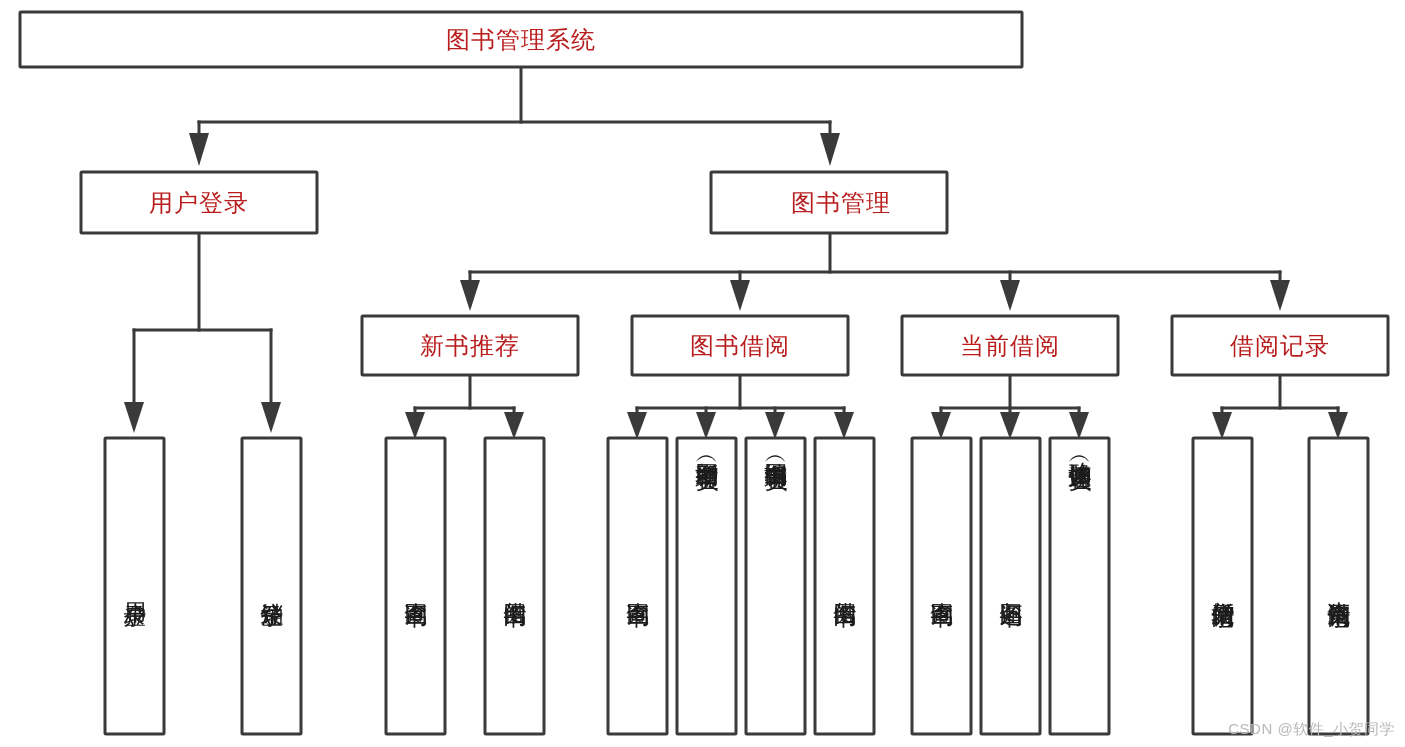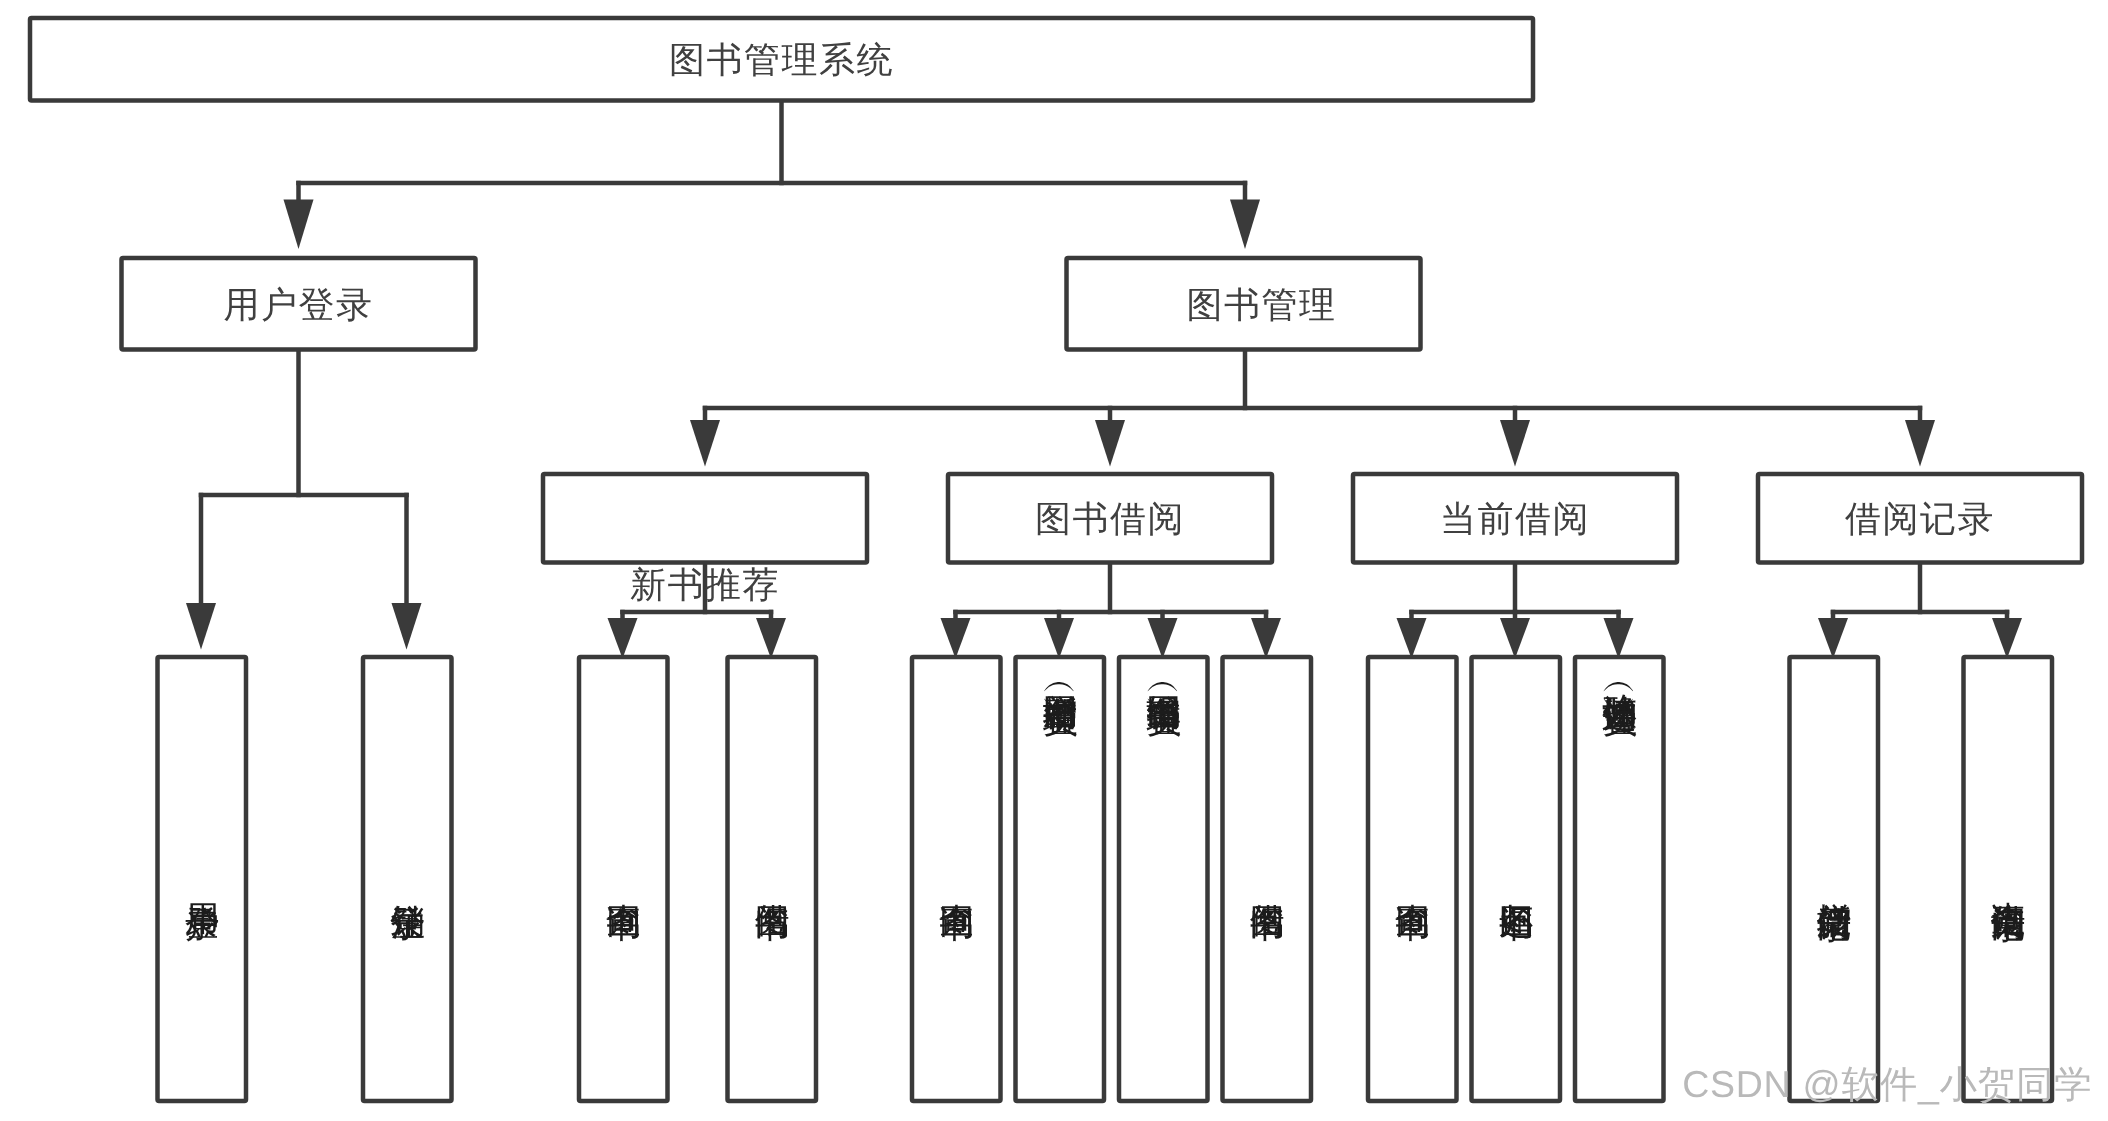"图书管理系统" .hlabel-wrap { color: #404040 -> #b91c1c }
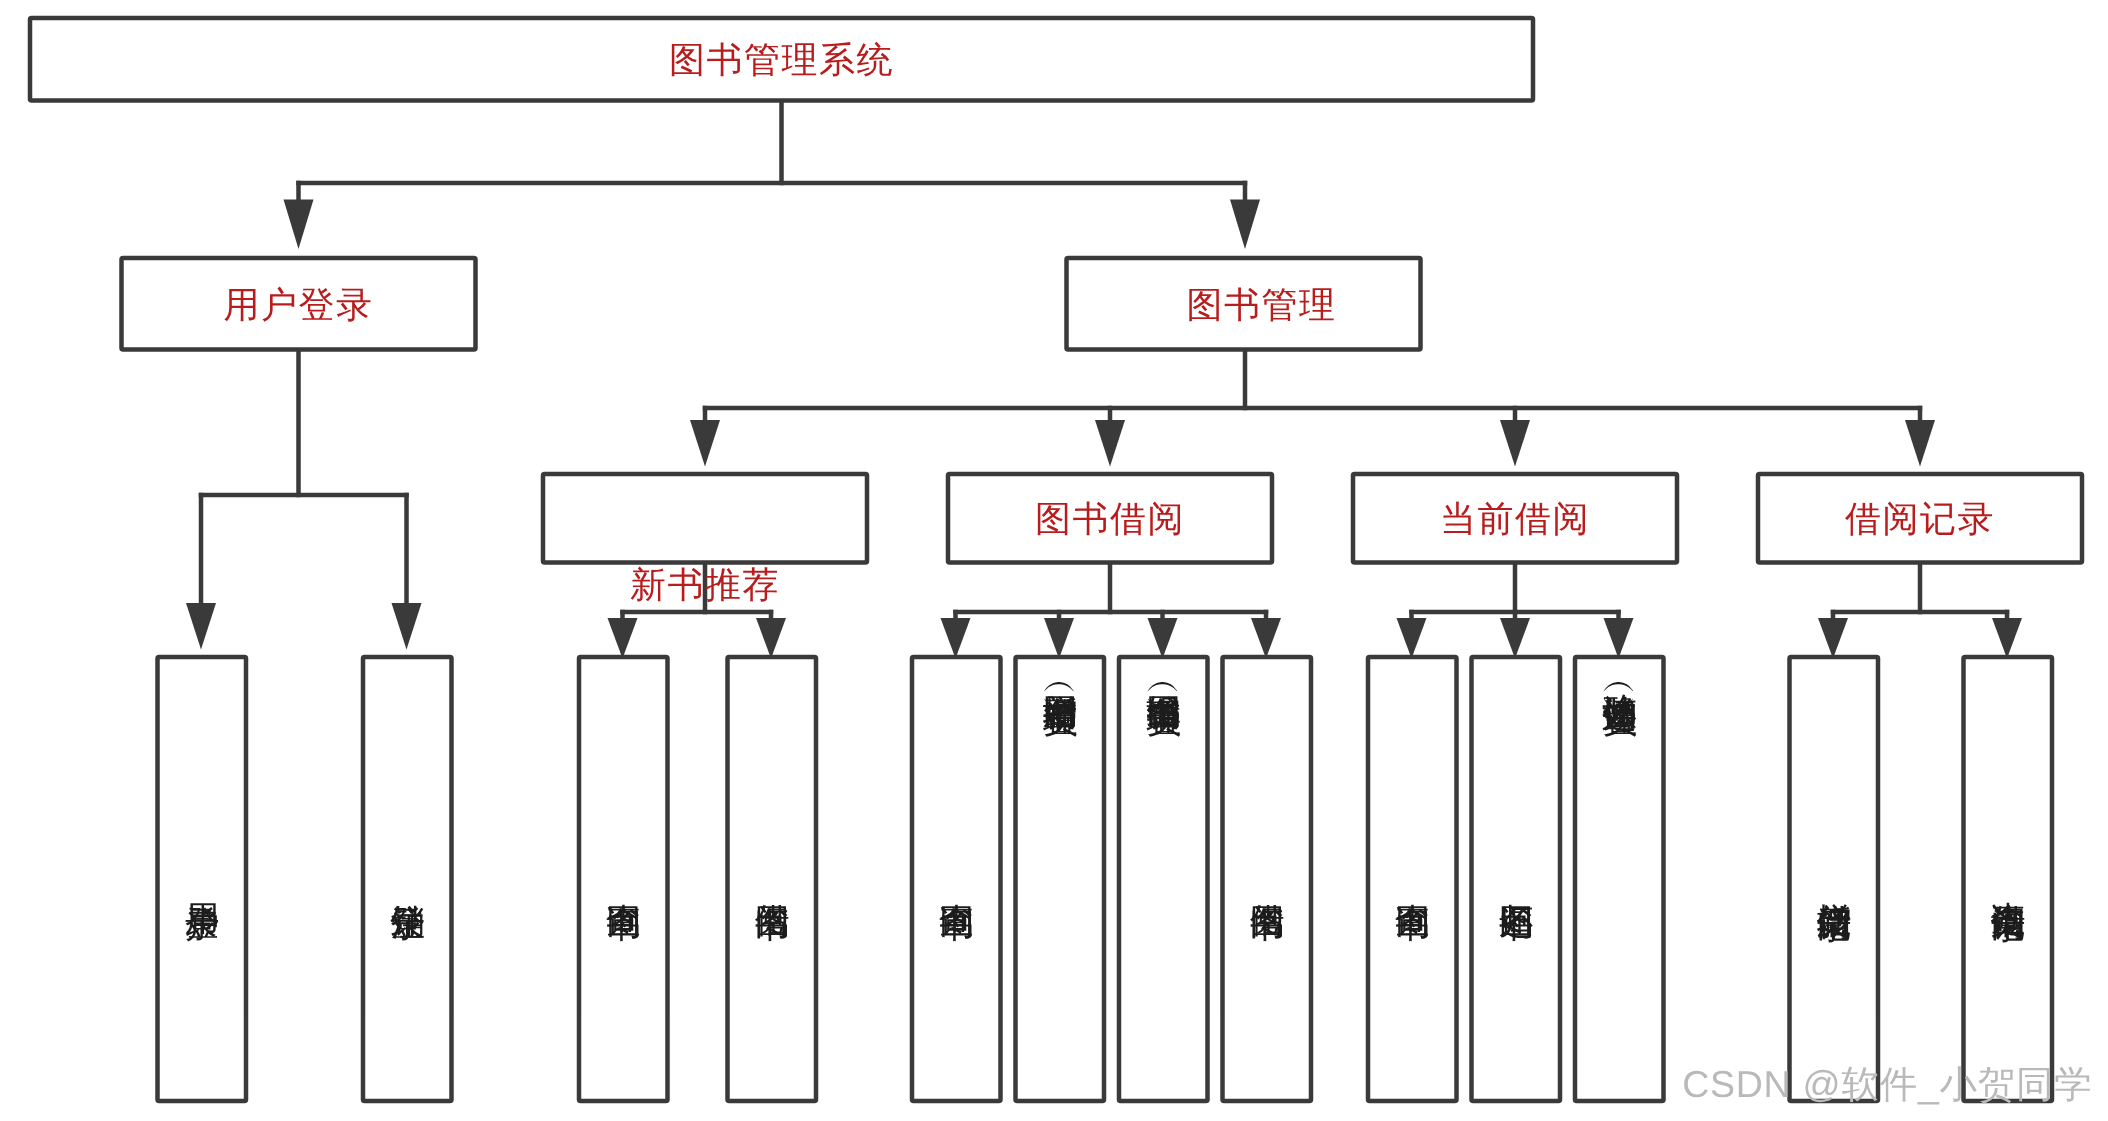"新书推荐" div.hlabel-wrap { margin-top: 44px -> none }
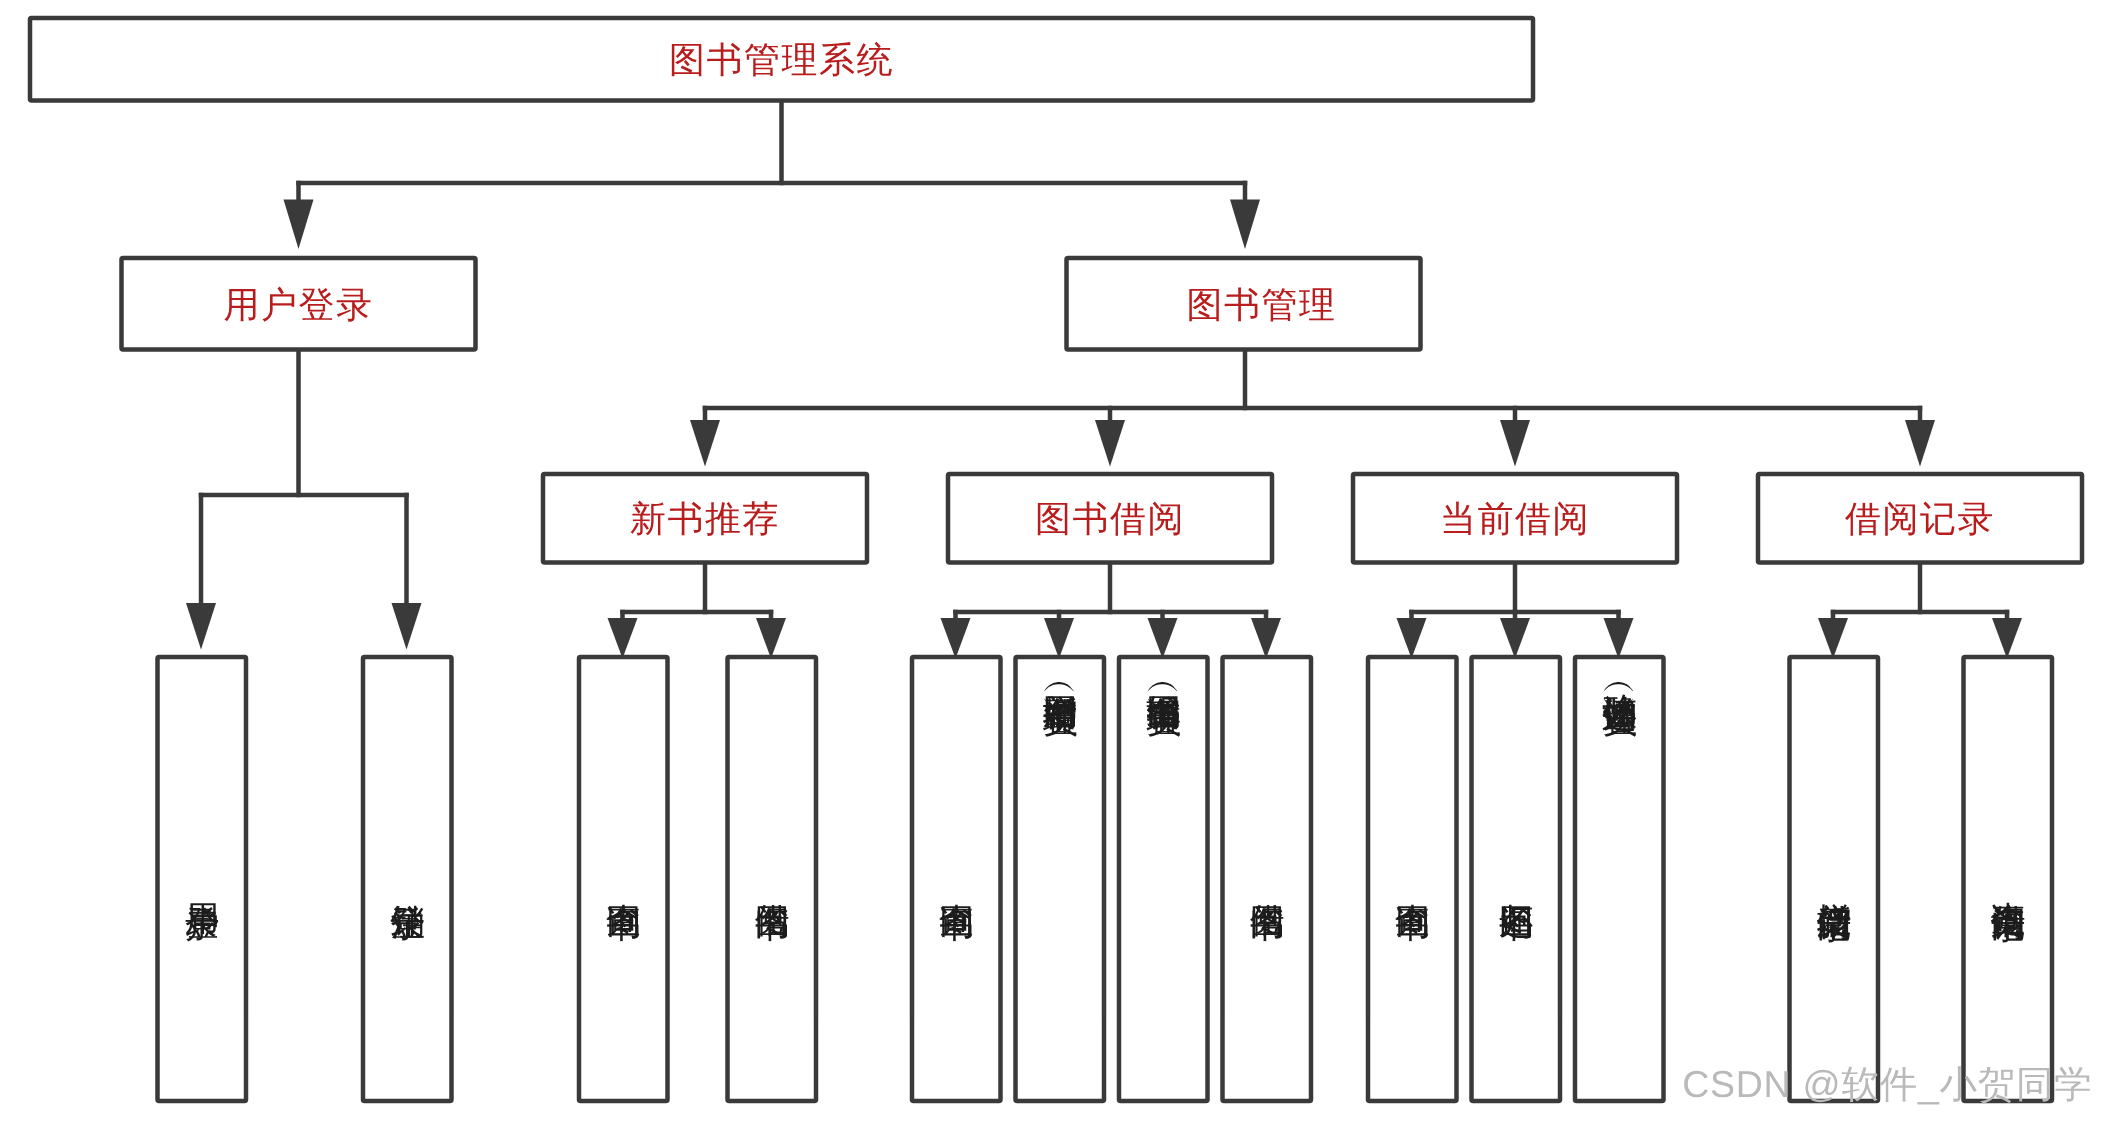"CSDN @软件_小贺同学" #watermark { font-size: 25px -> 15px }
